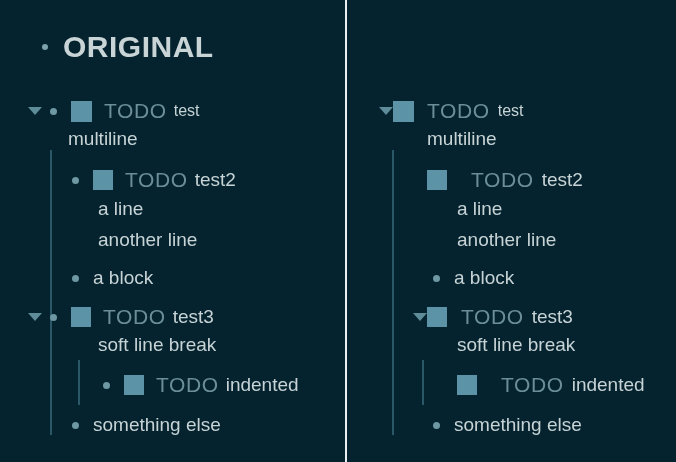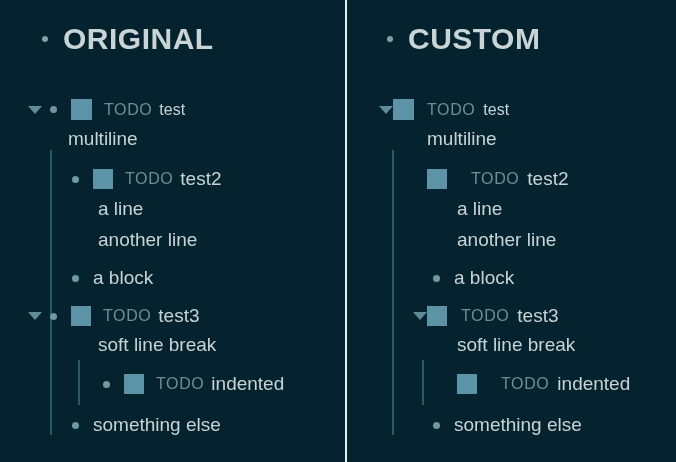"ORIGINAL" .heading { margin-top: none -> 8px }
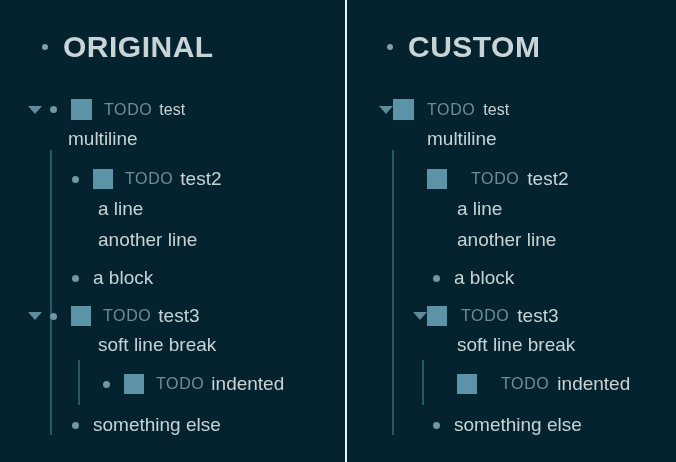"CUSTOM" div.heading { html: <div> <span></span> <span>CUSTOM</span> </div> -> none }
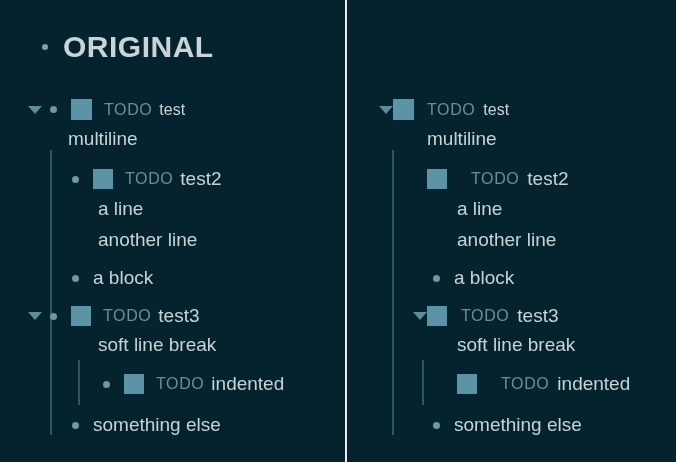"TODO" .todo { font-size: 16px -> 21px }
